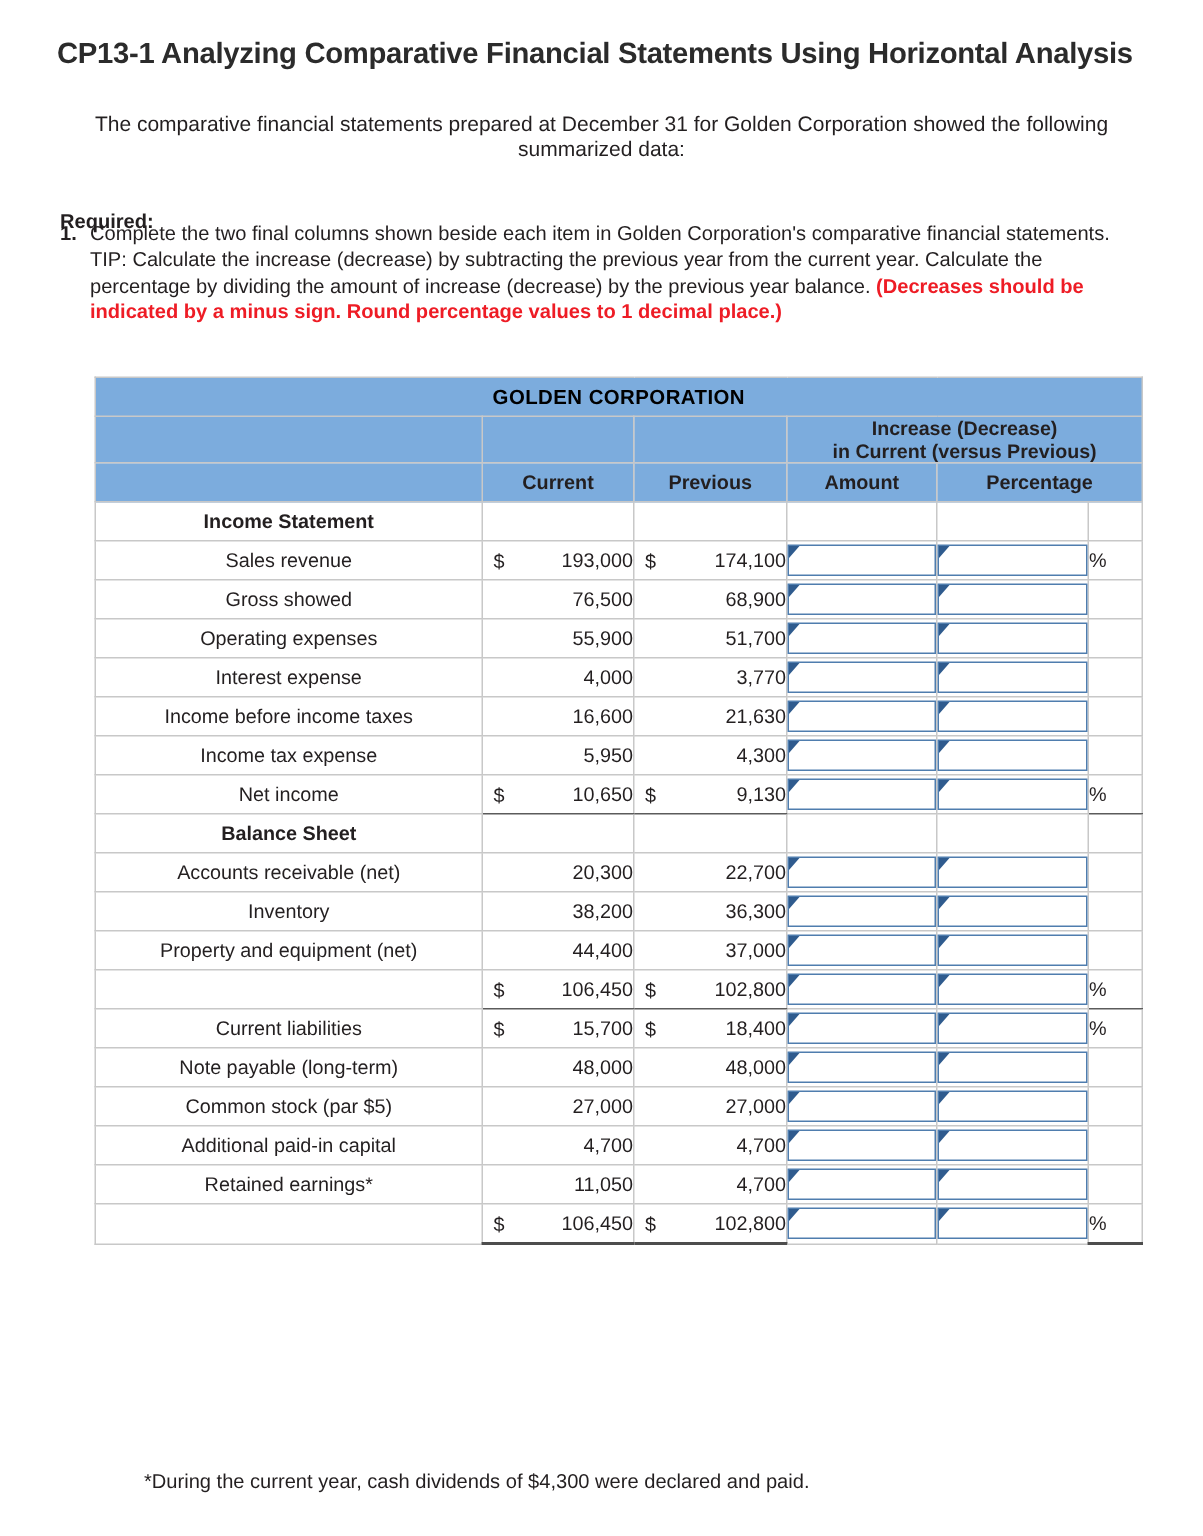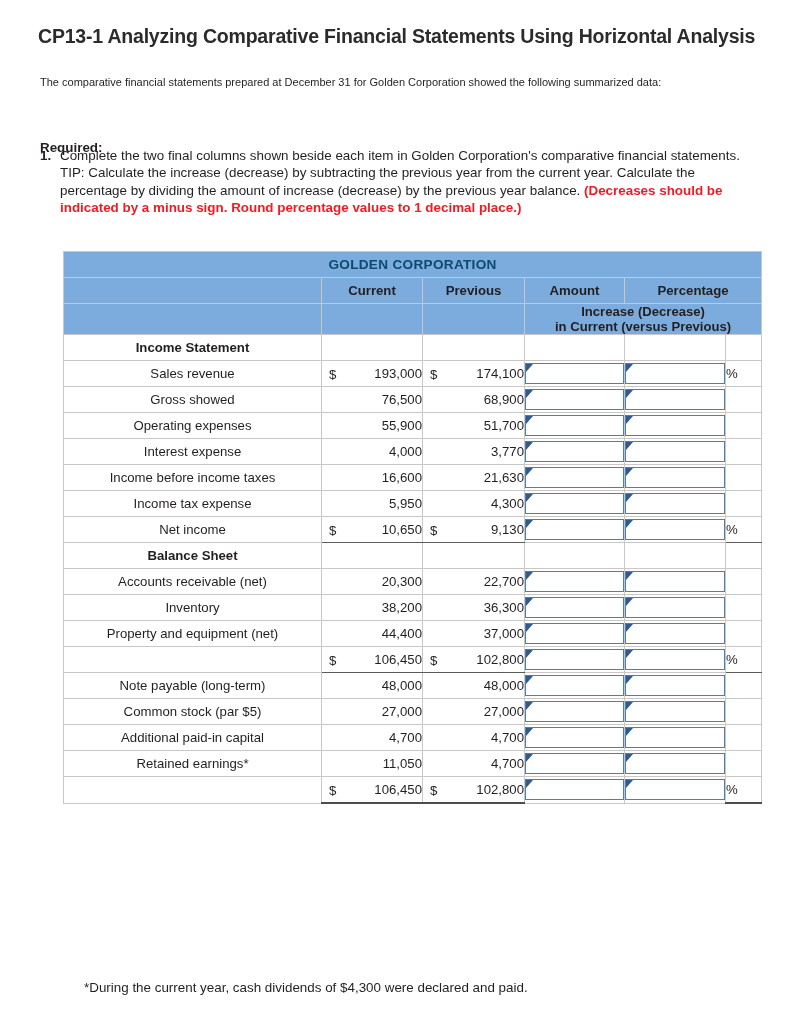"The comparative financial statements" .intro { font-size: 11px -> 14px; left: 40px -> 56px; text-align: none -> center }
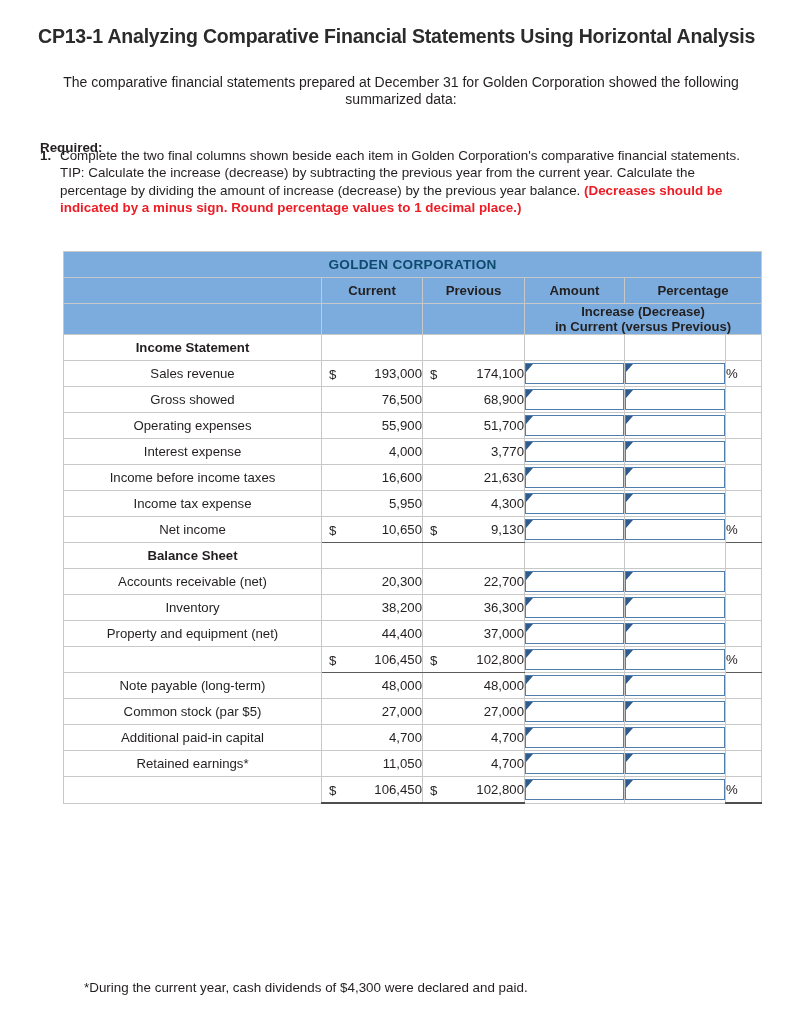"GOLDEN CORPORATION" .hdr { color: #0c4a6e -> #000000 }
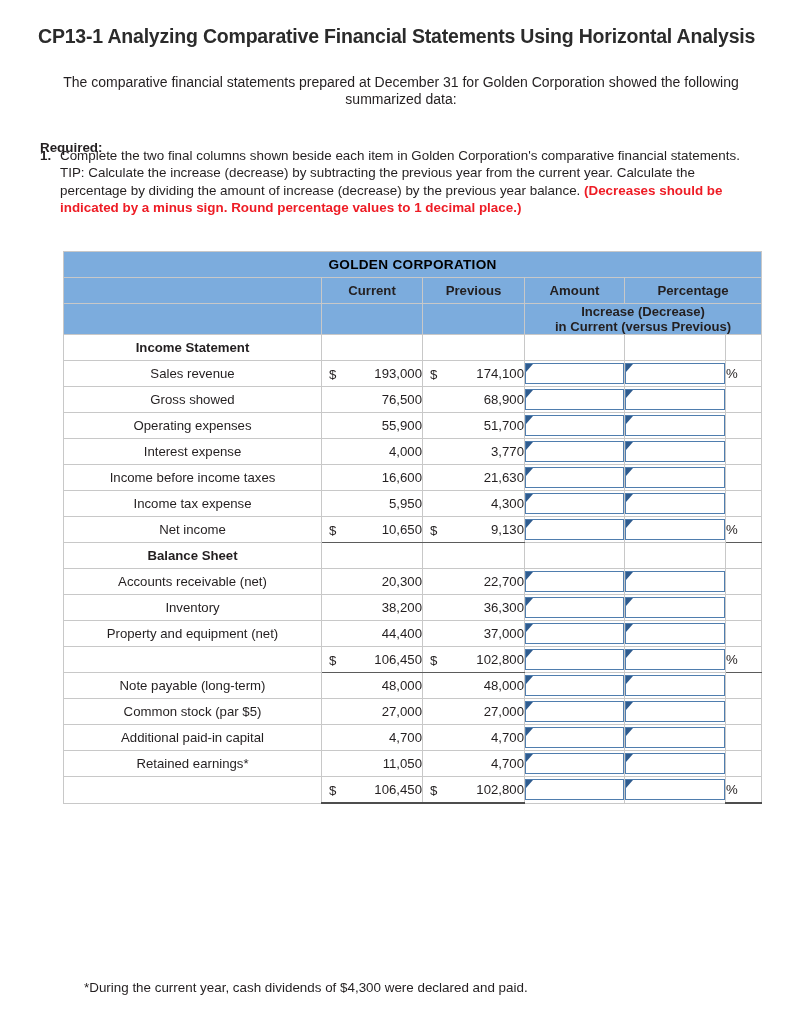"Current" tr { order: before "Increase (Decrease)" -> after "Increase (Decrease)" }
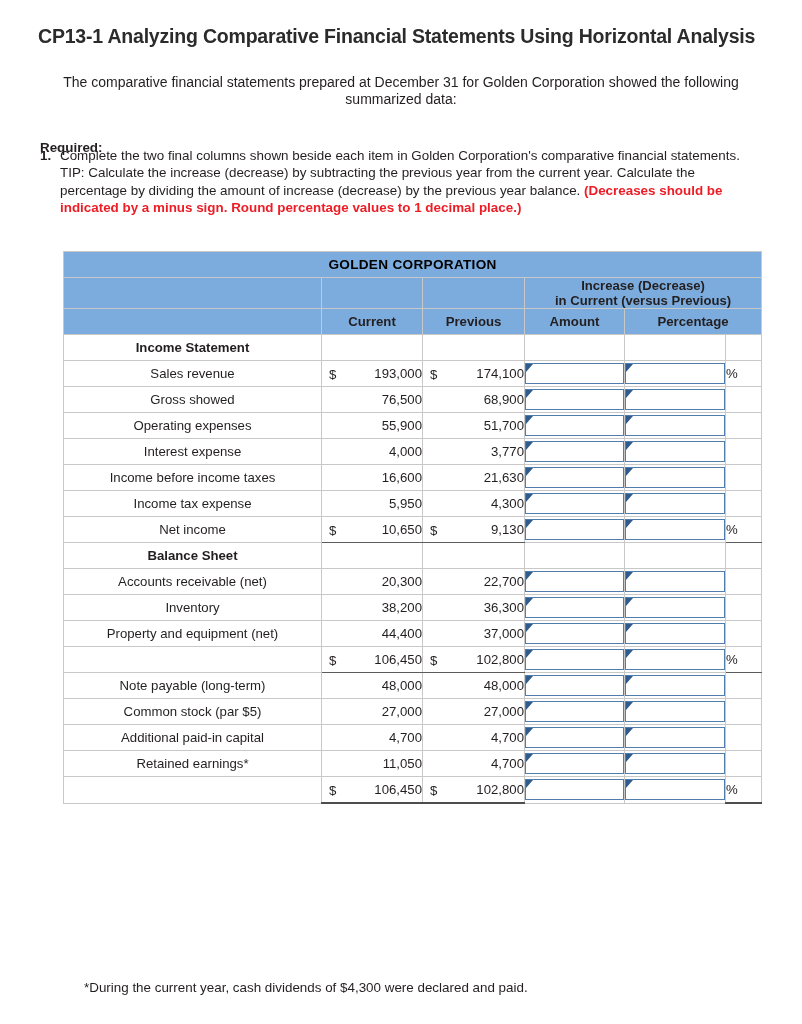"Current liabilities" tr { html: none -> <tr> <td>Current liabilities</td> <td><span>$</span>15,700</td> <td><span>$</span>18,400</td> <td> <div> <span></span> </div> </td> <td> <div> <span></span> </div> </td> <td>%</td> </tr> }
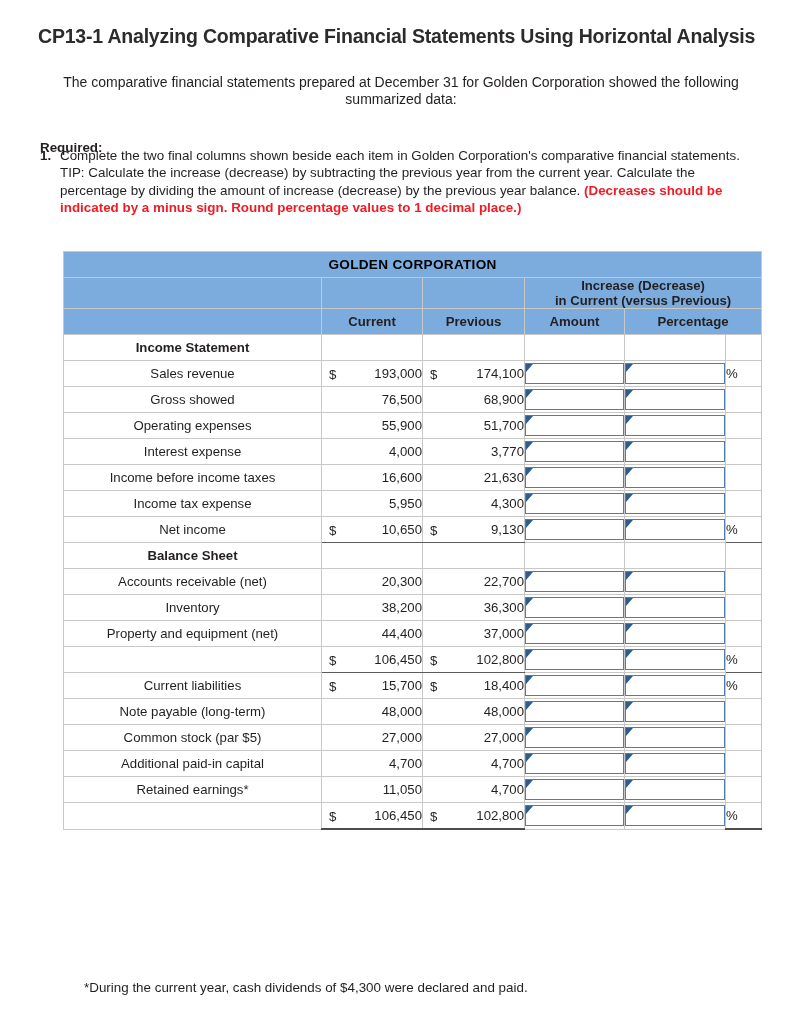"*During the current year, cash" .footnote { left: 84px -> 96px }
